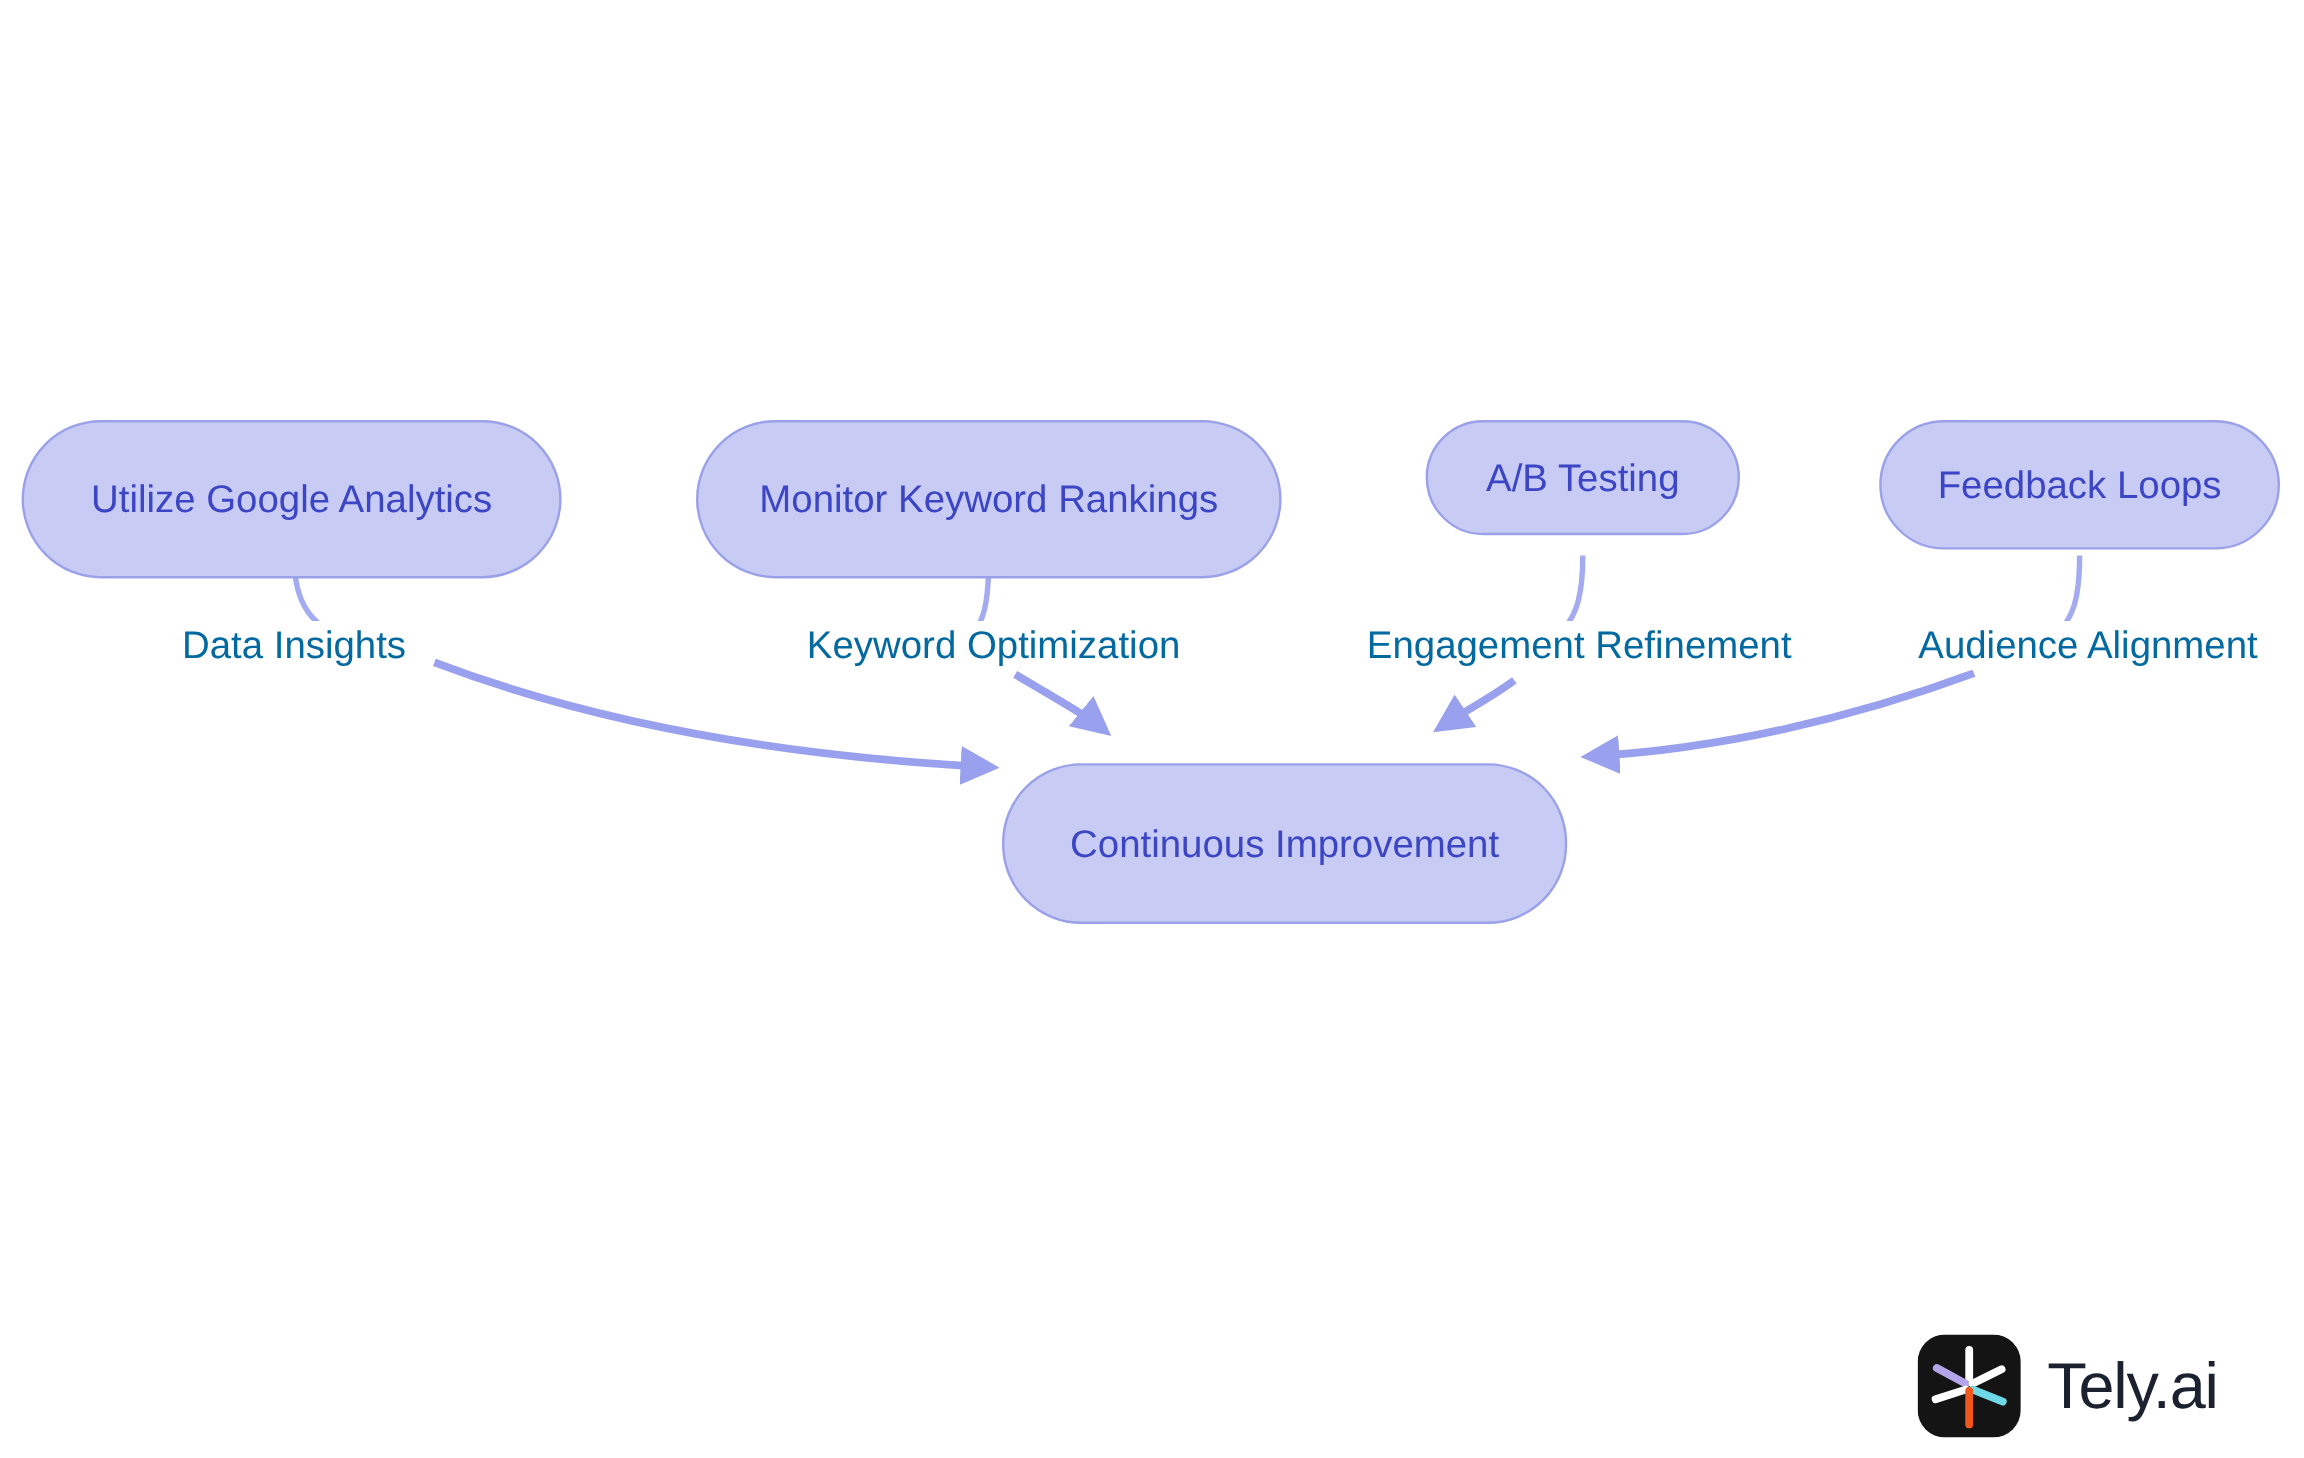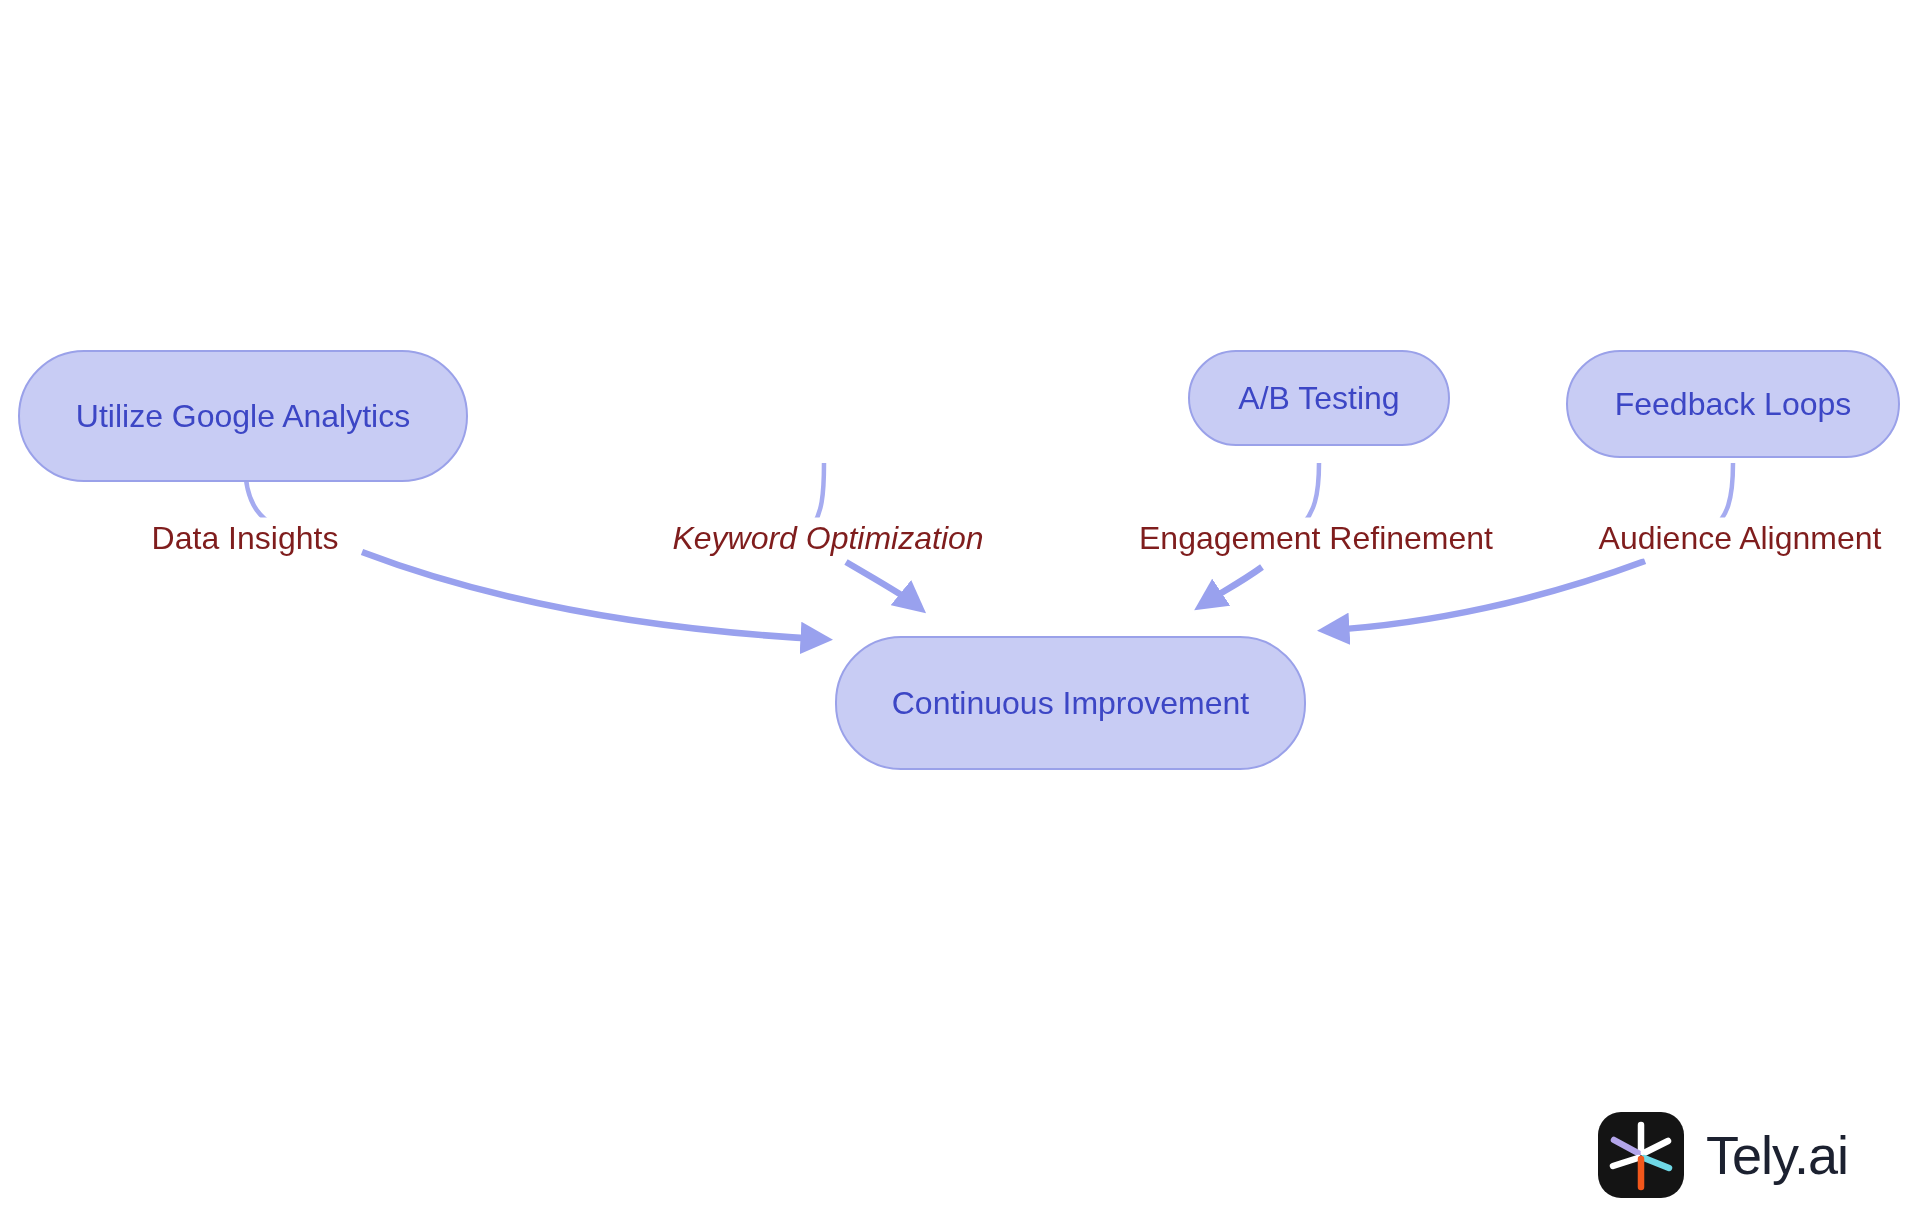"Monitor Keyword Rankings" div.node { html: none -> <div> <span>Monitor Keyword Rankings</span> </div> }
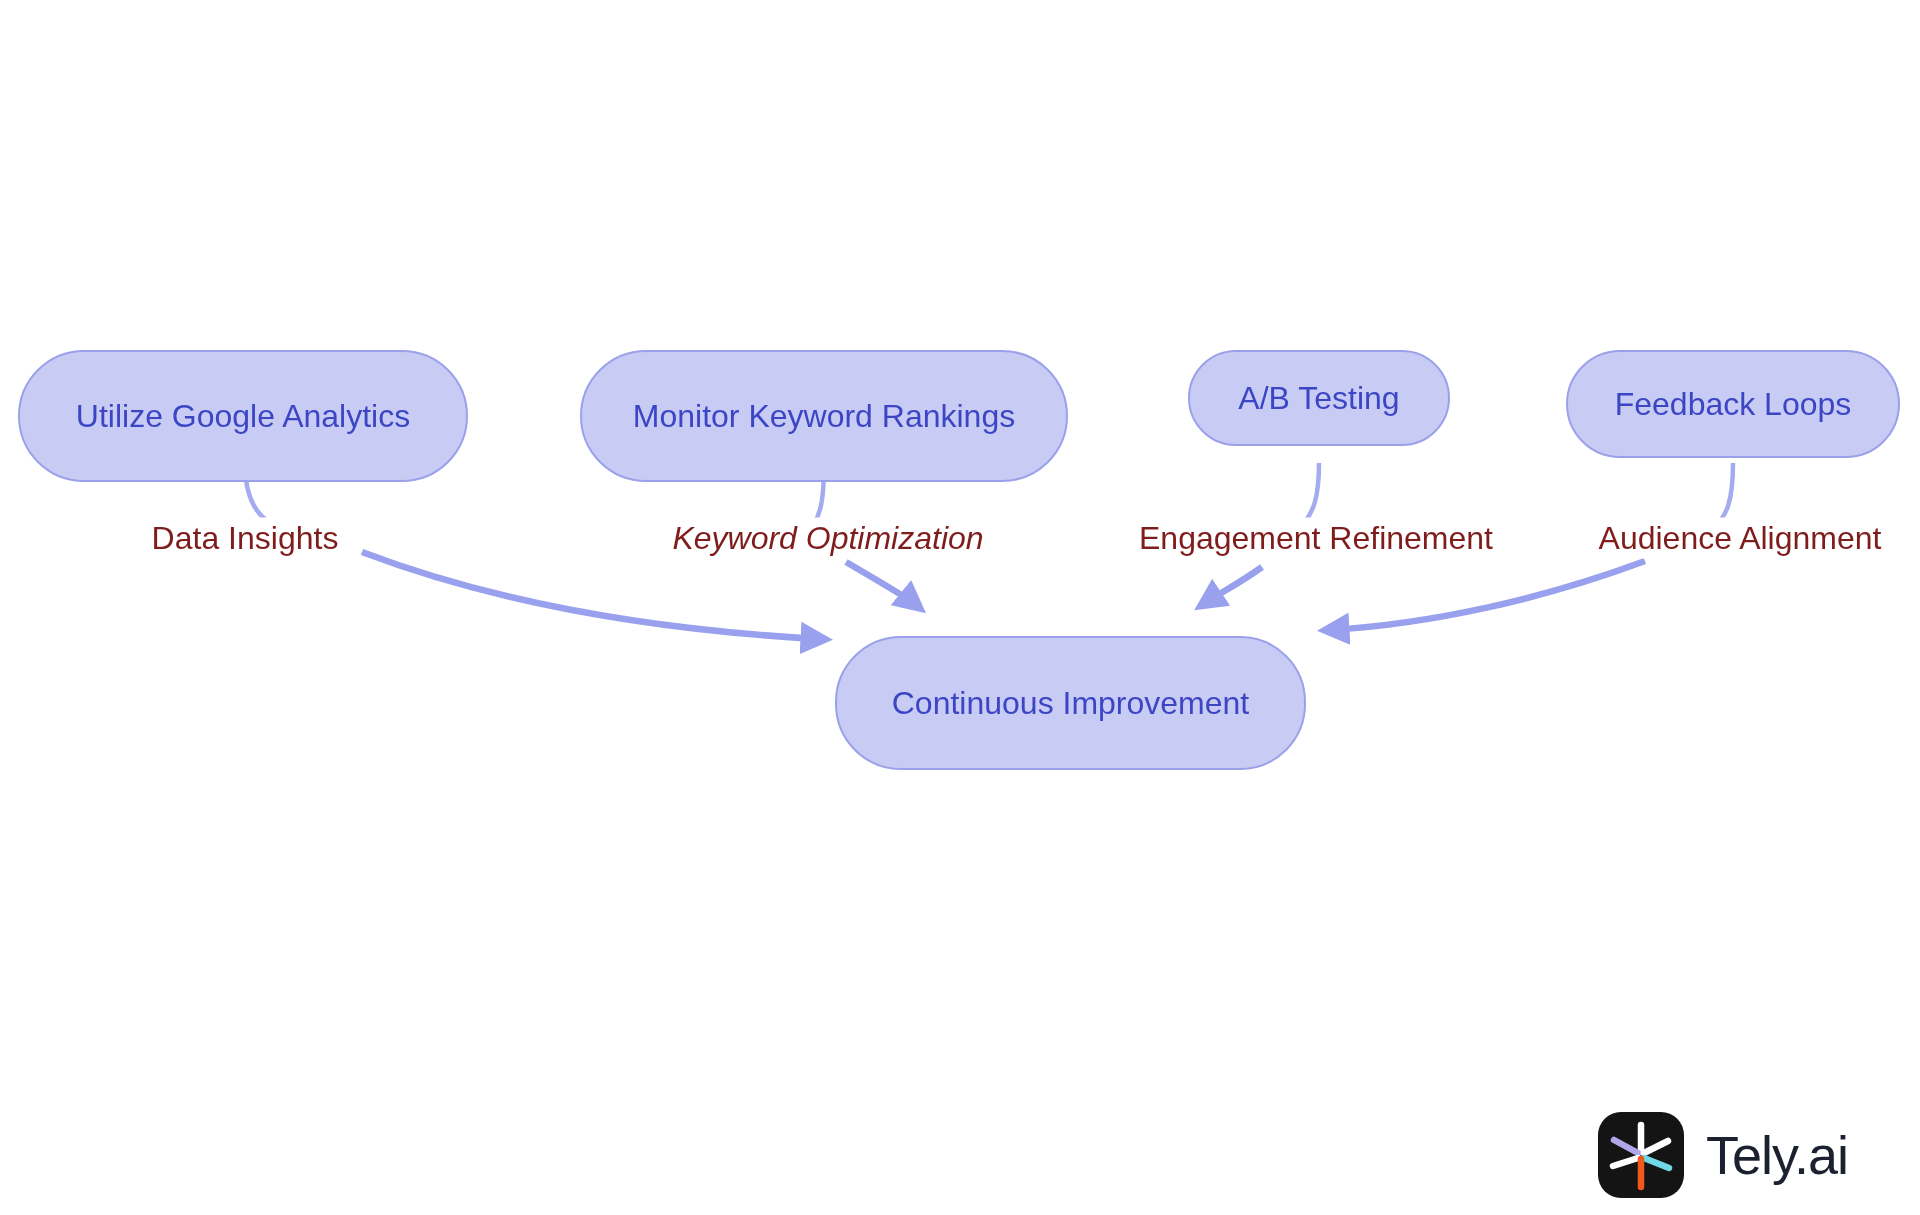"Data Insights" .edge-label { color: #7f1d1d -> #0369a1 }
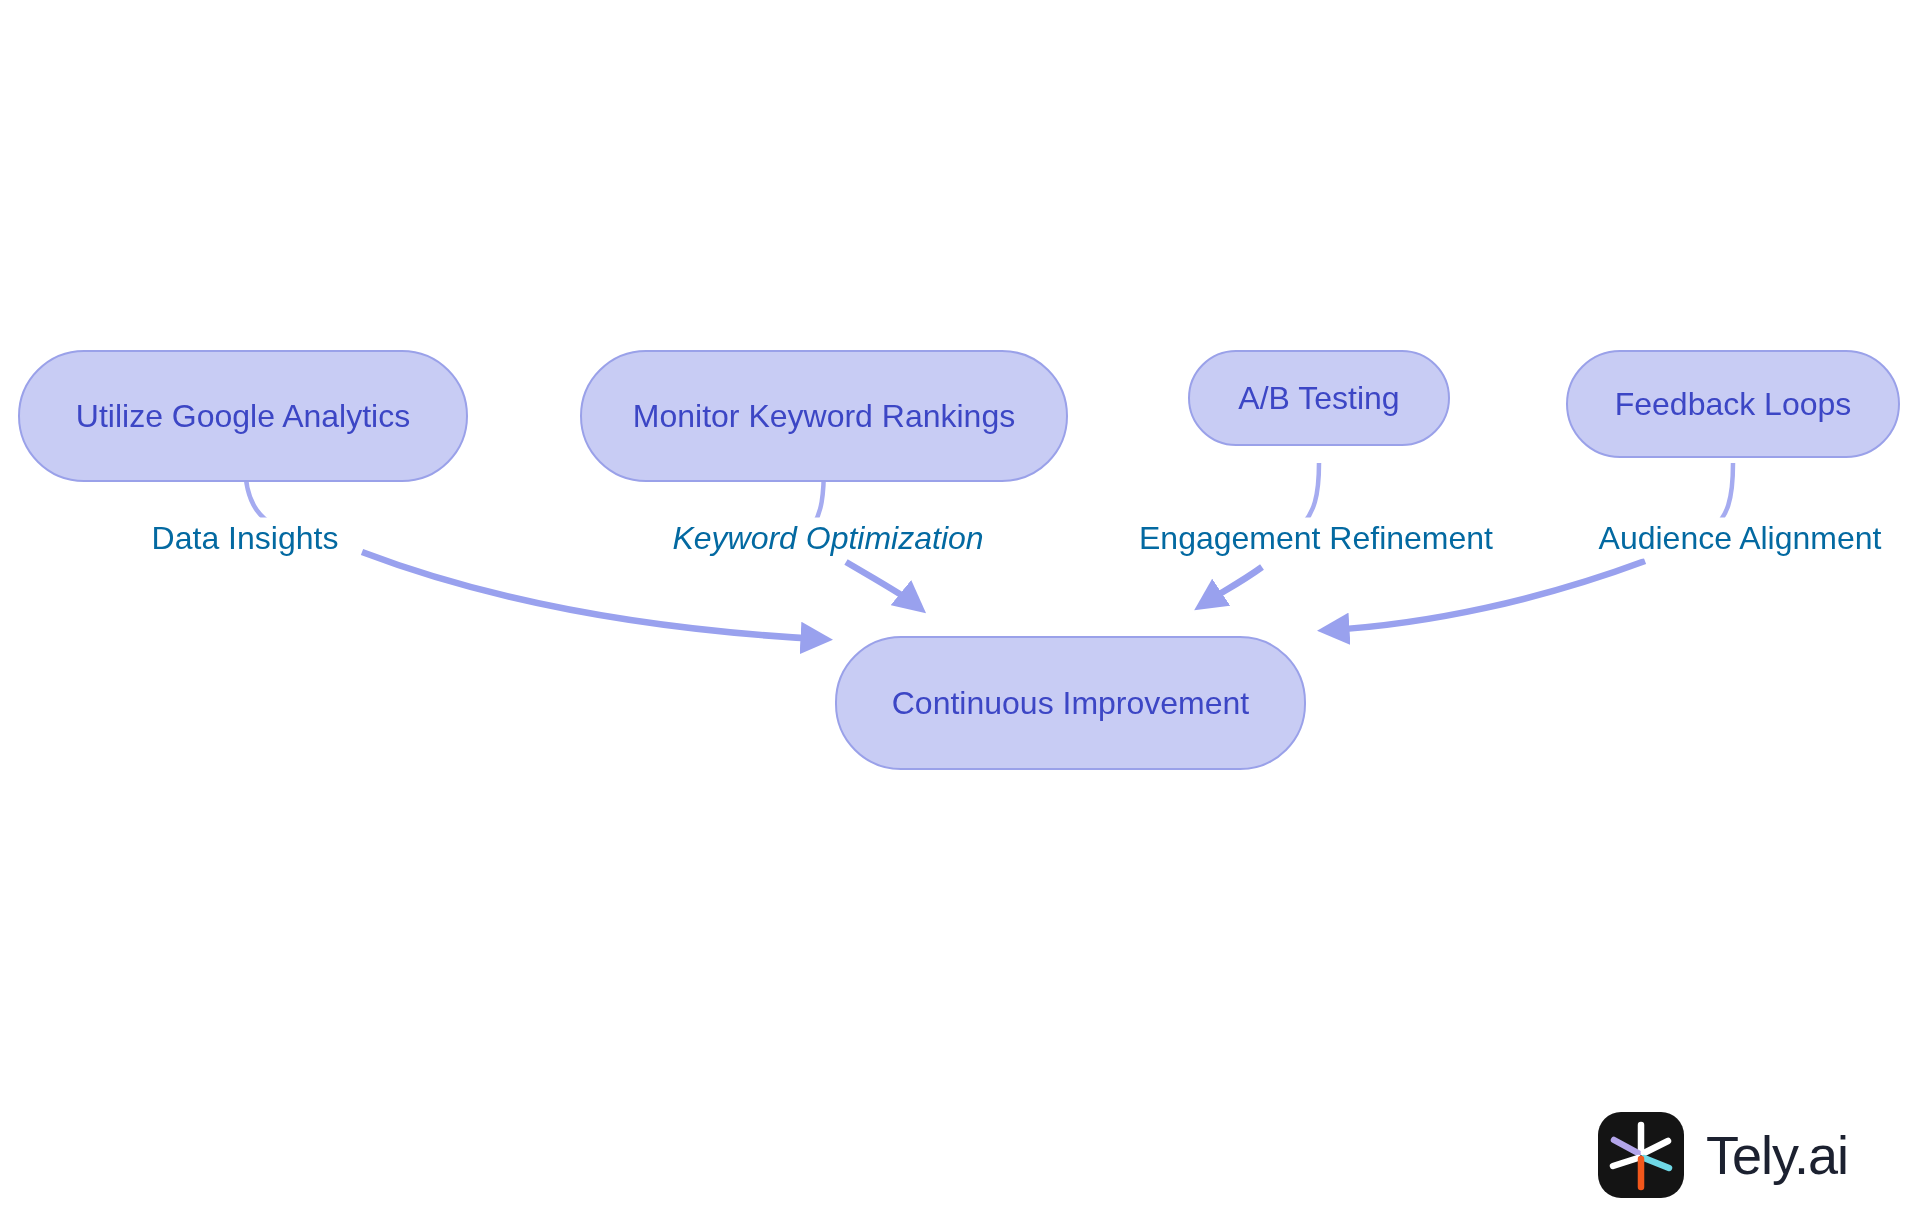"Keyword Optimization" .edge-label-2 { font-style: italic -> none }
